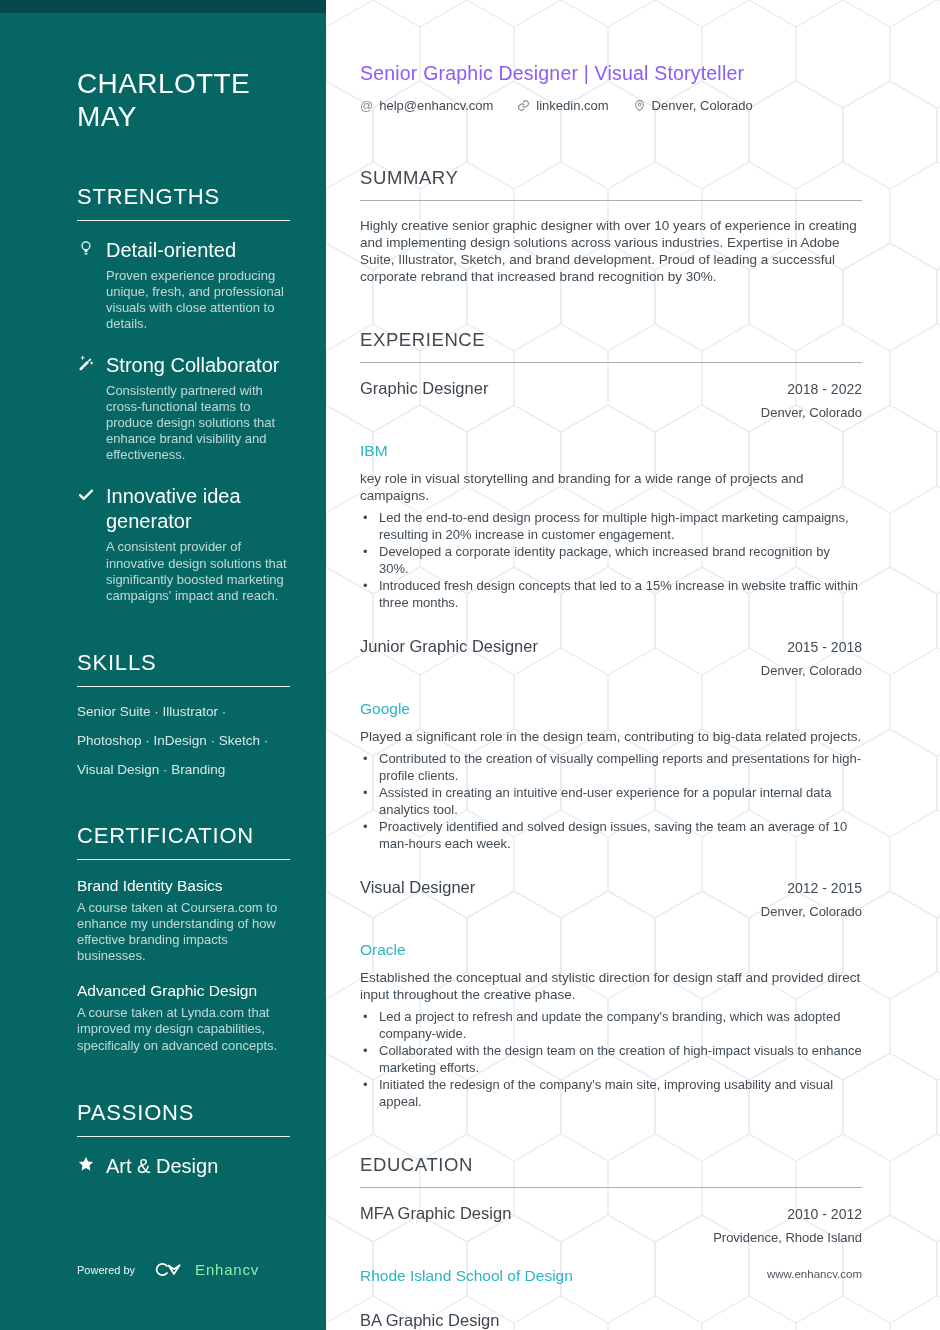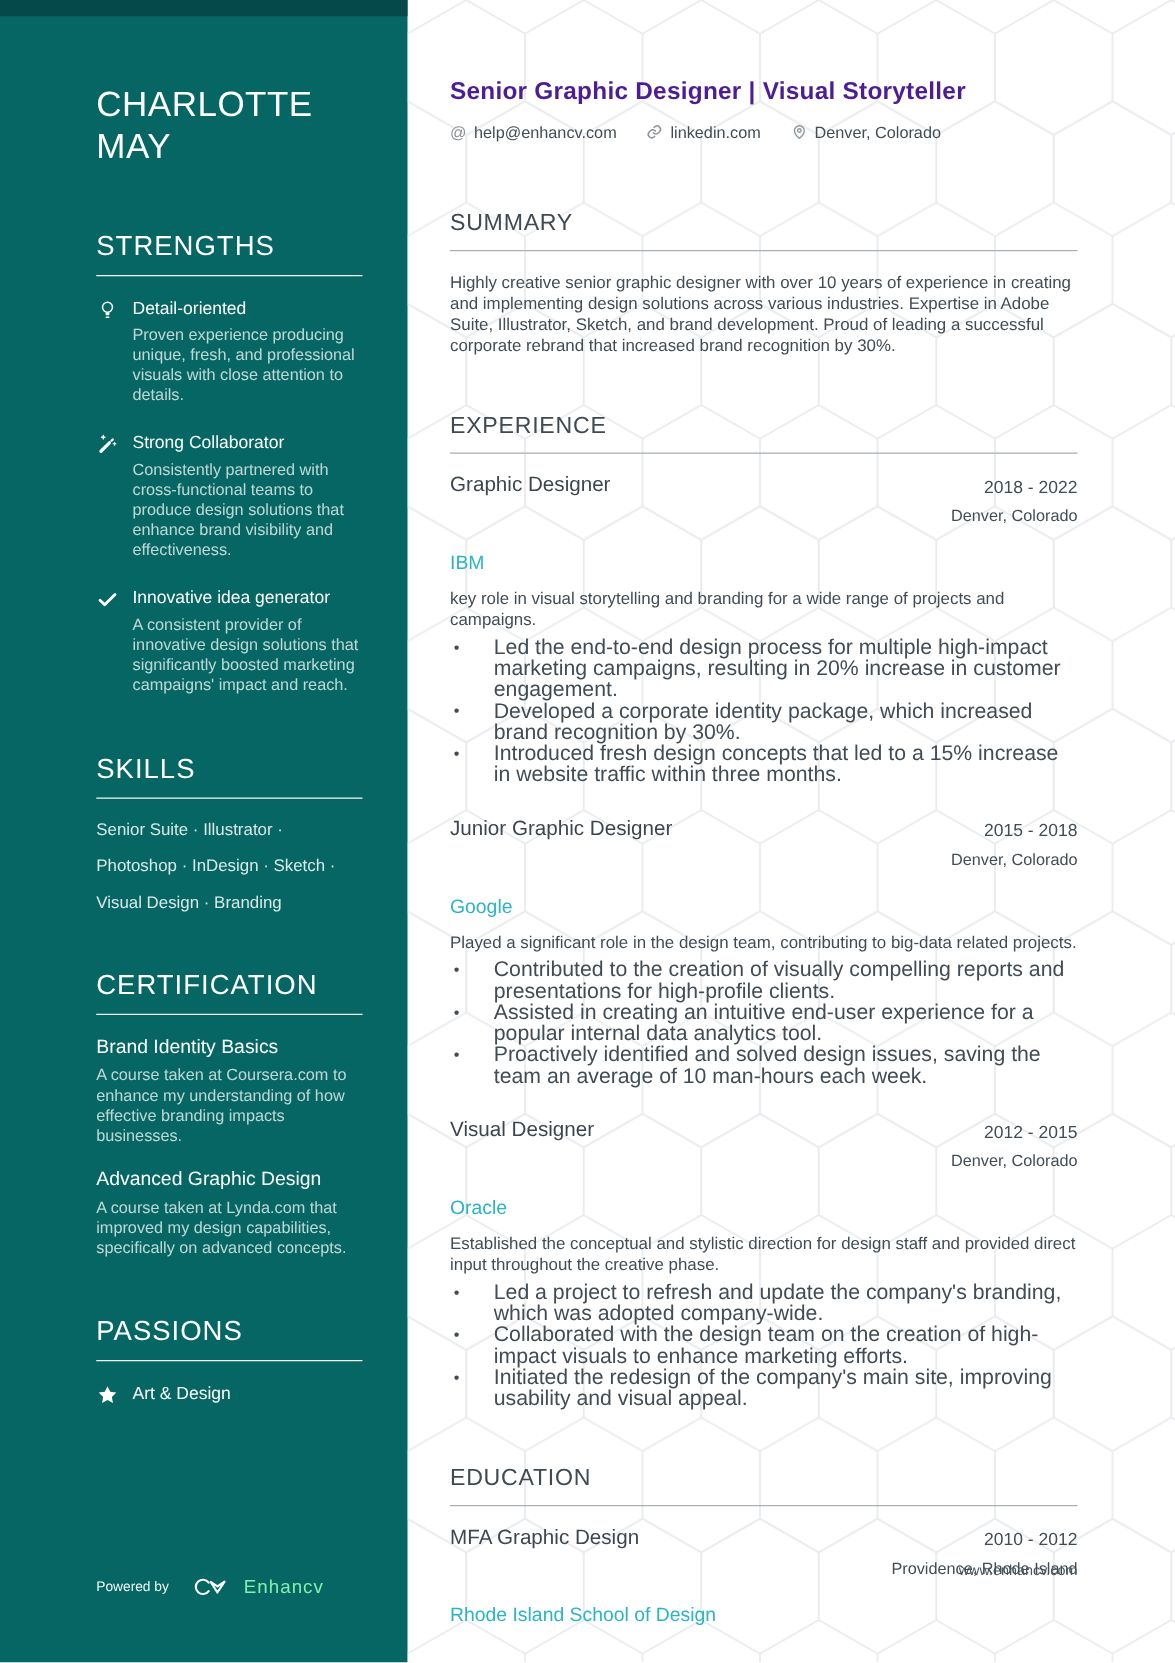"Senior Graphic Designer | Visual" .headline { color: #4c1d95 -> #8b5cf6; font-weight: 700 -> 400 }
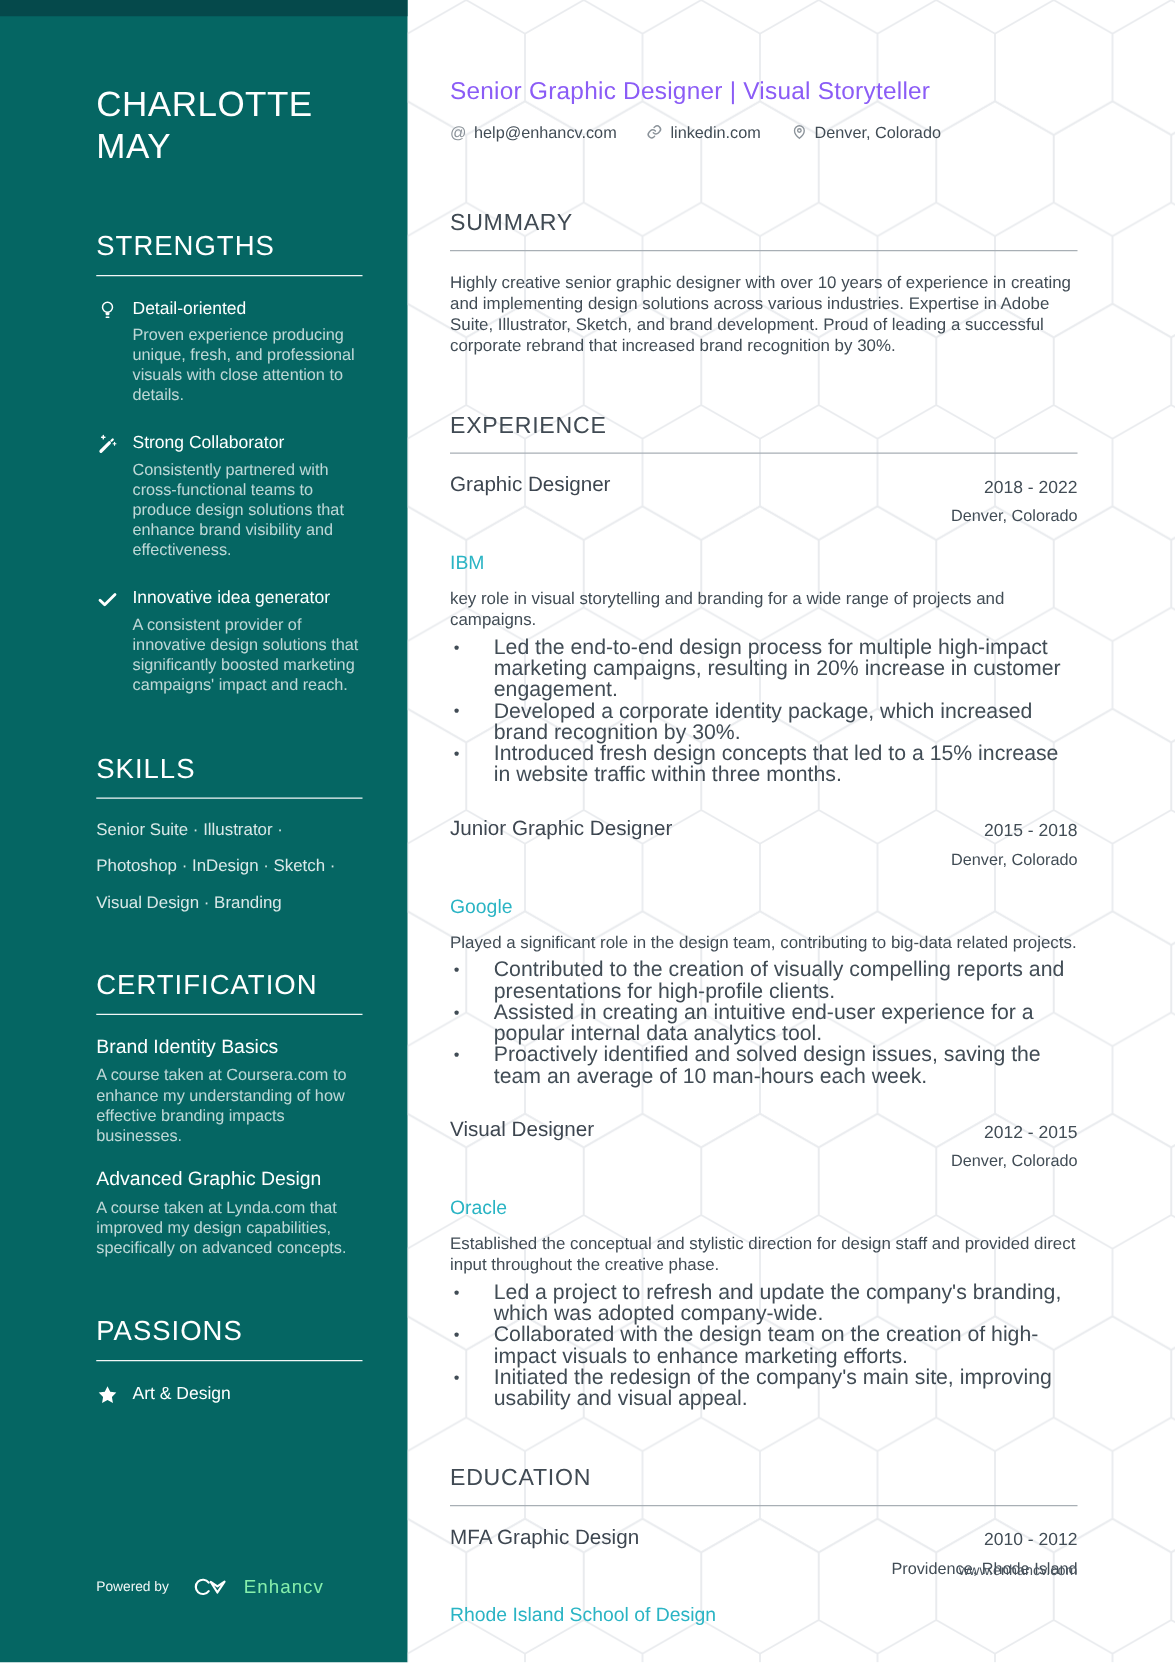"Detail-oriented" .s-title { font-size: 14px -> 20px }
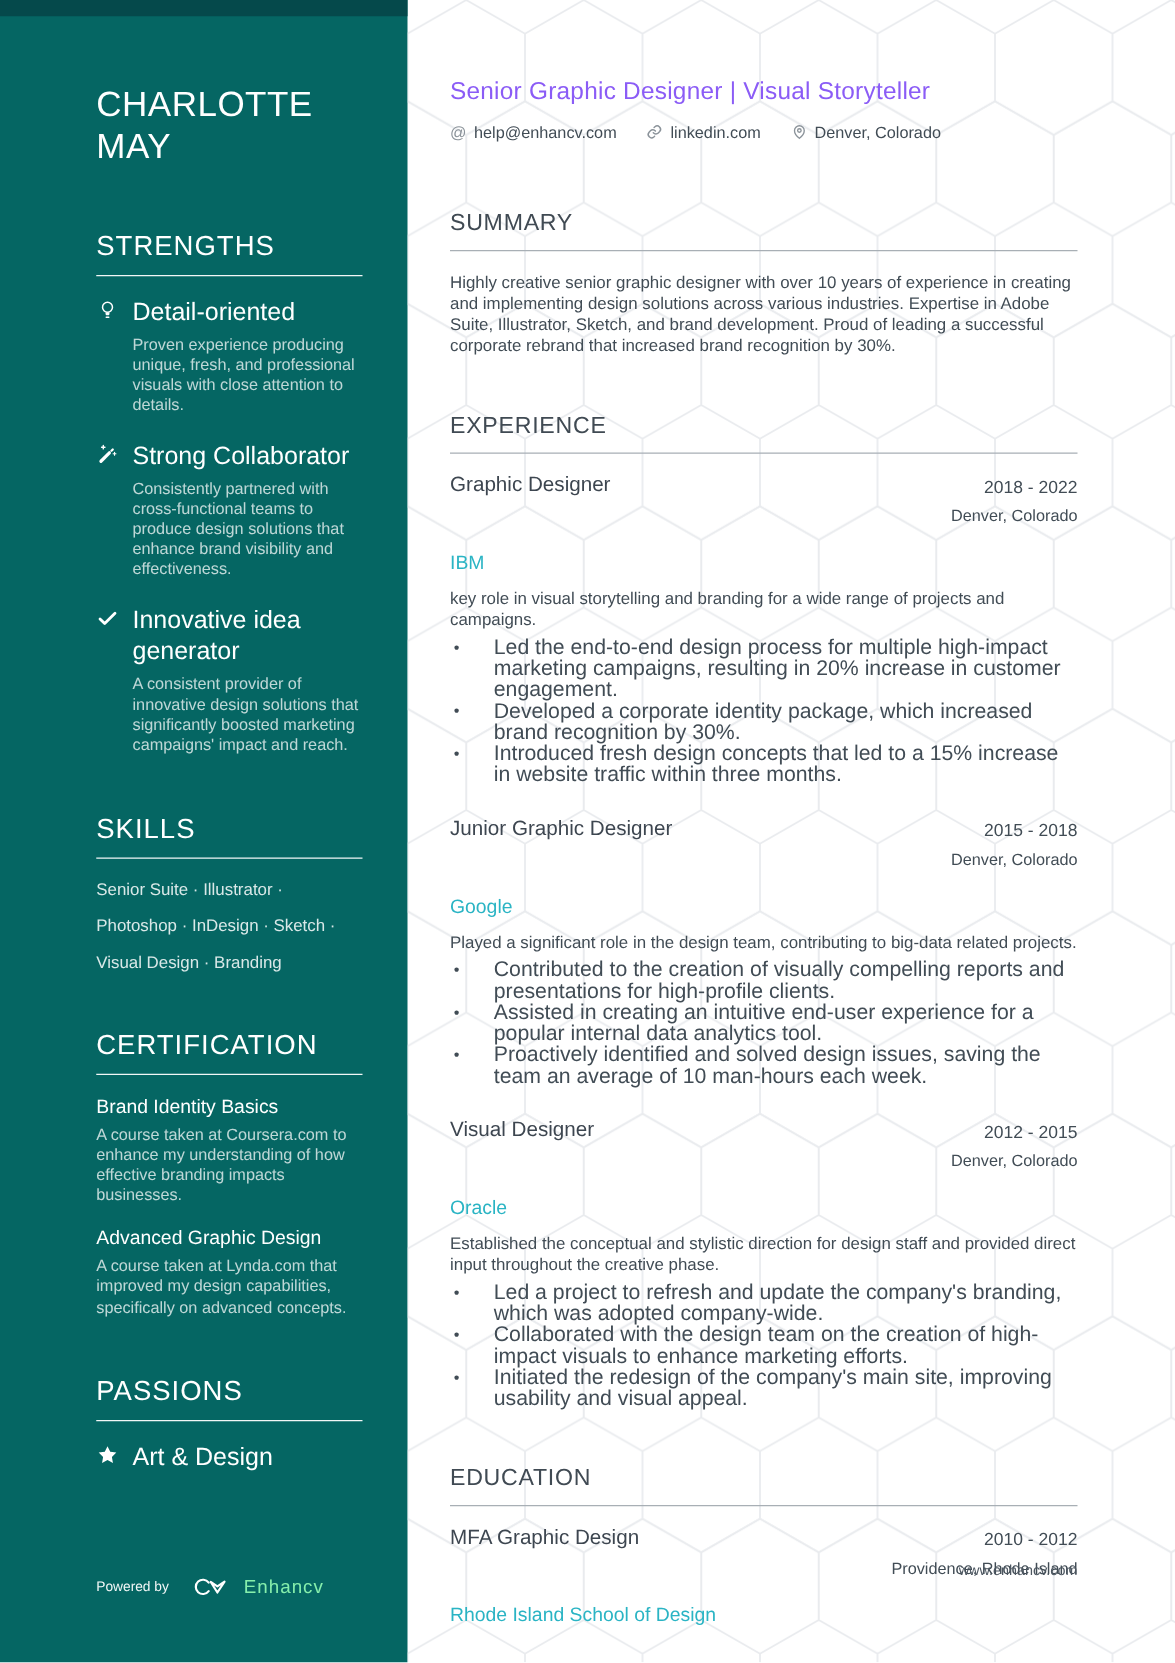"Led the end-to-end design process" .b-text { font-size: 17px -> 13px; margin-left: 16px -> none }
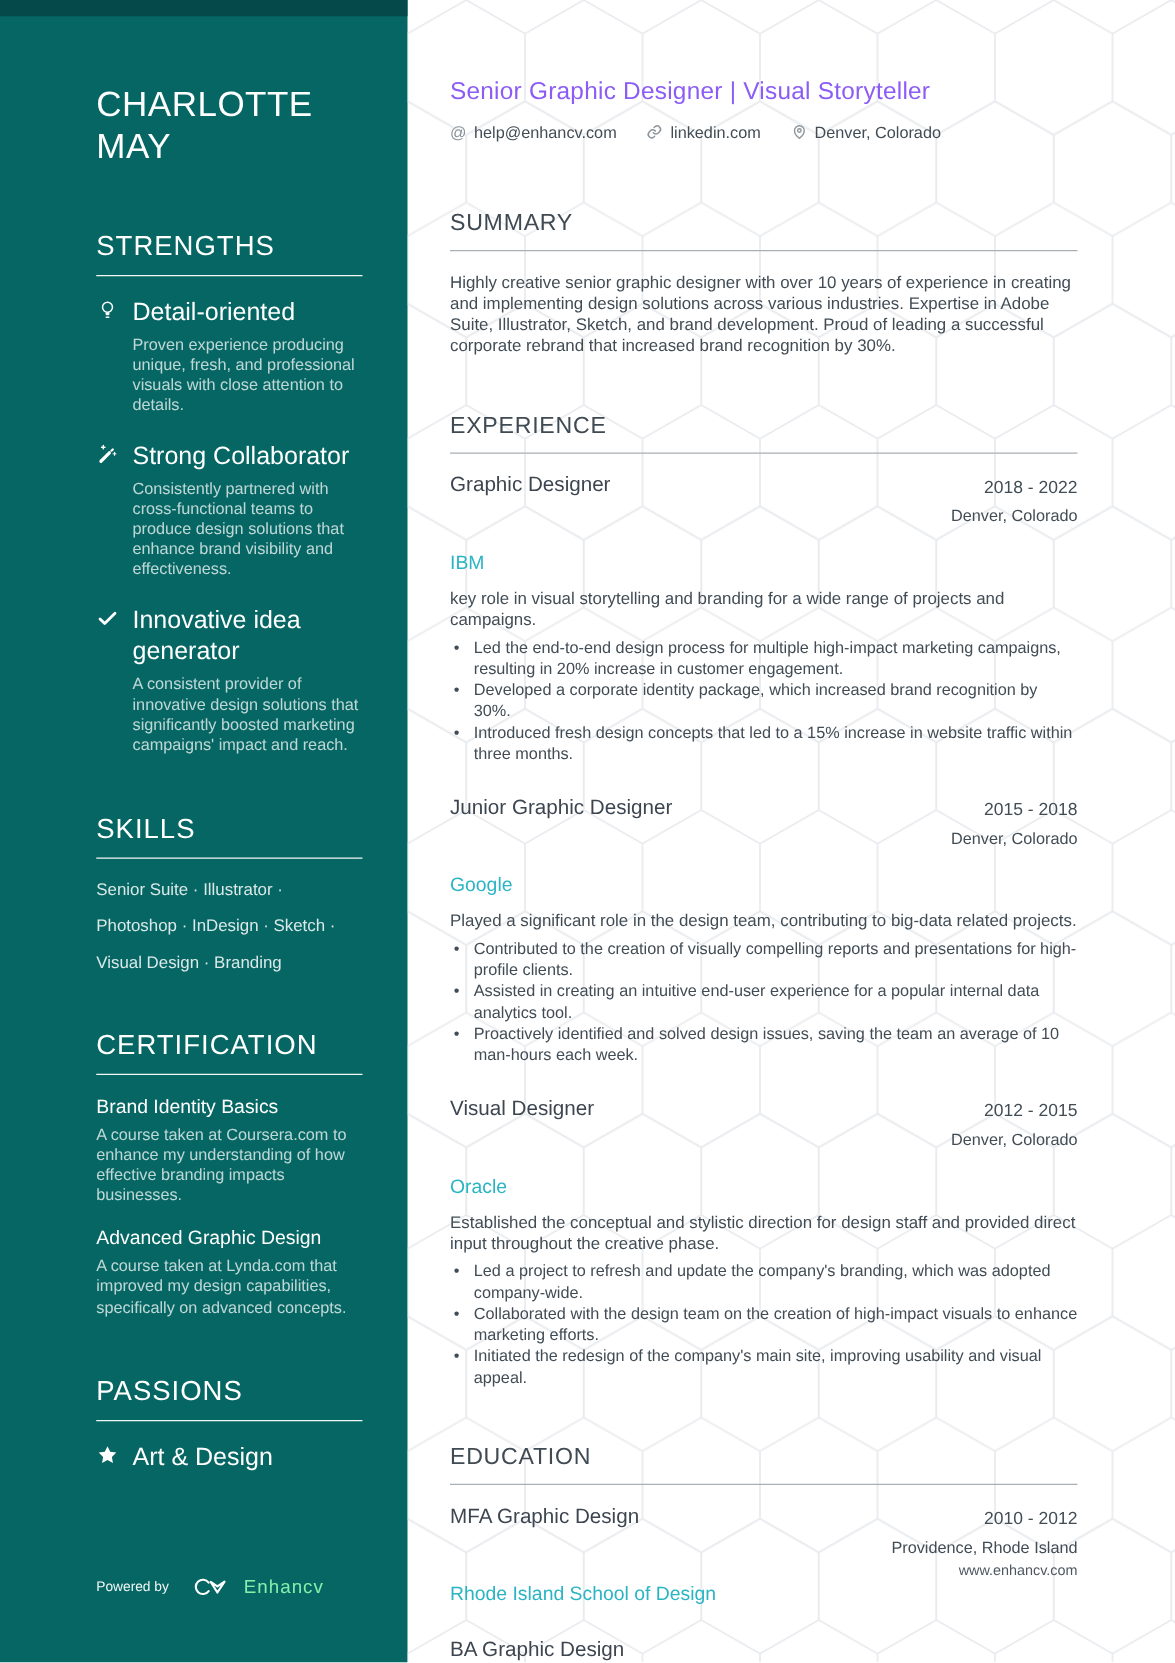"www.enhancv.com" .site-url { bottom: 67px -> 50px }
